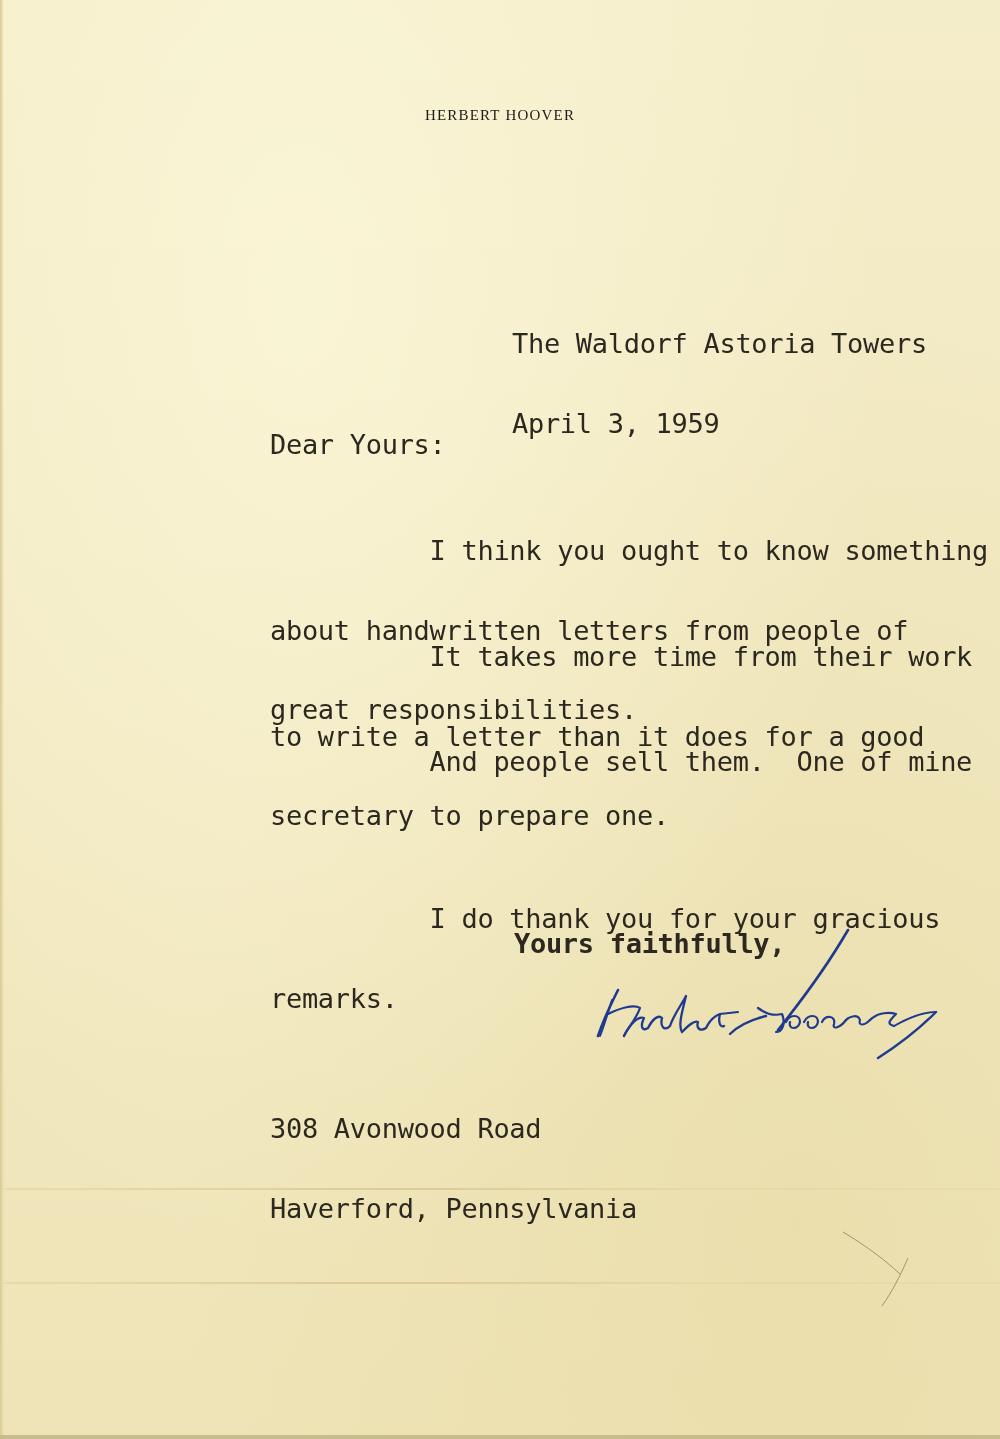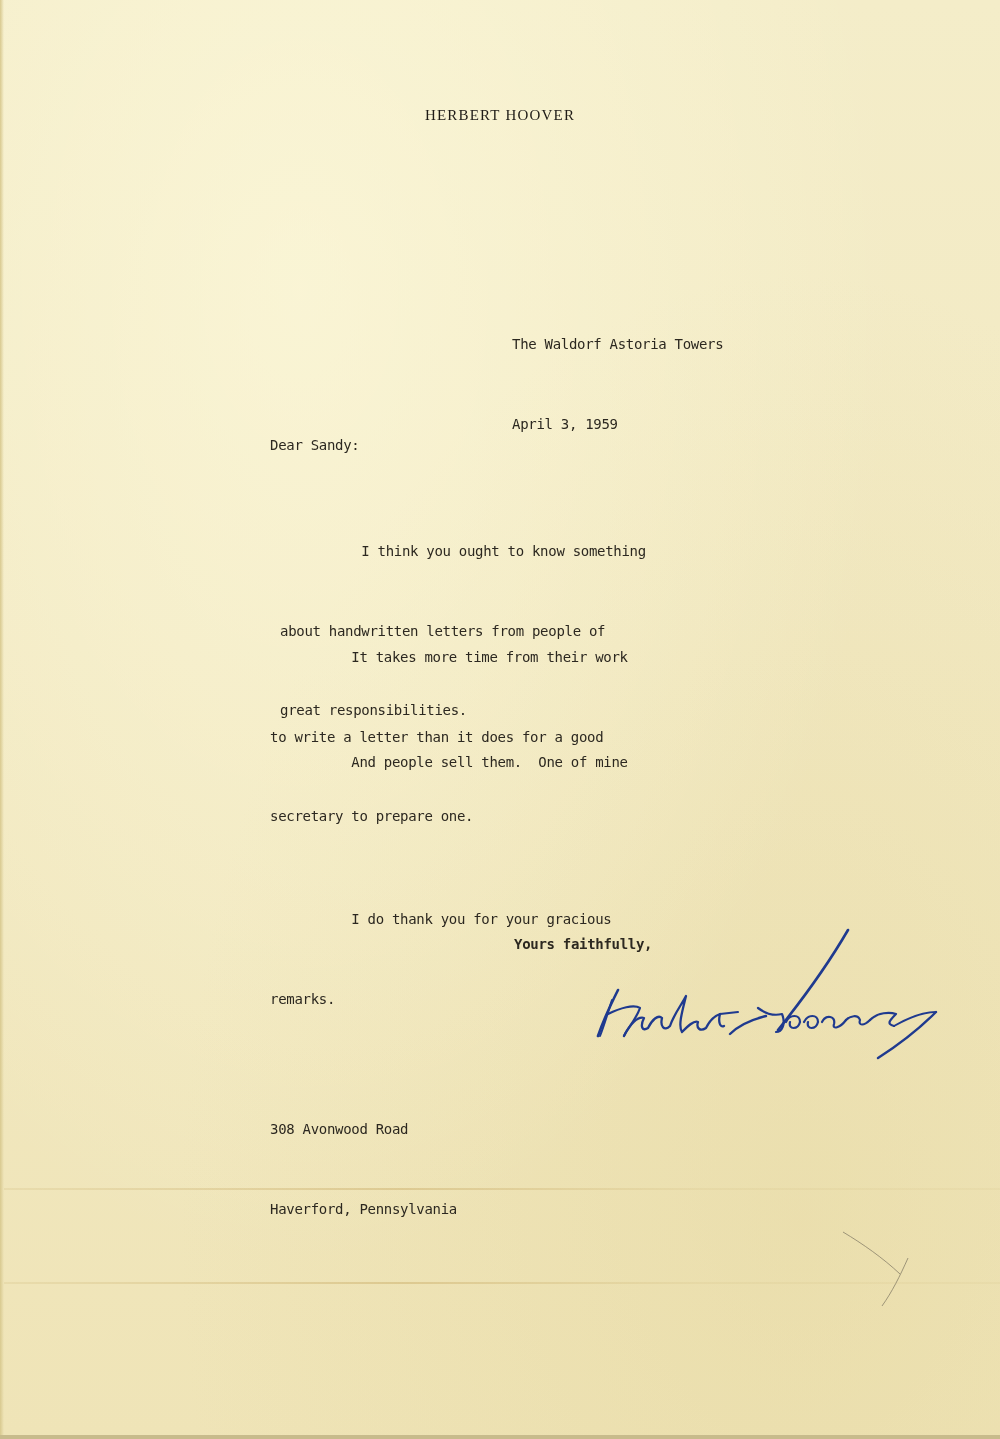"The Waldorf Astoria Towers" .mono { font-size: 14px -> 27px }
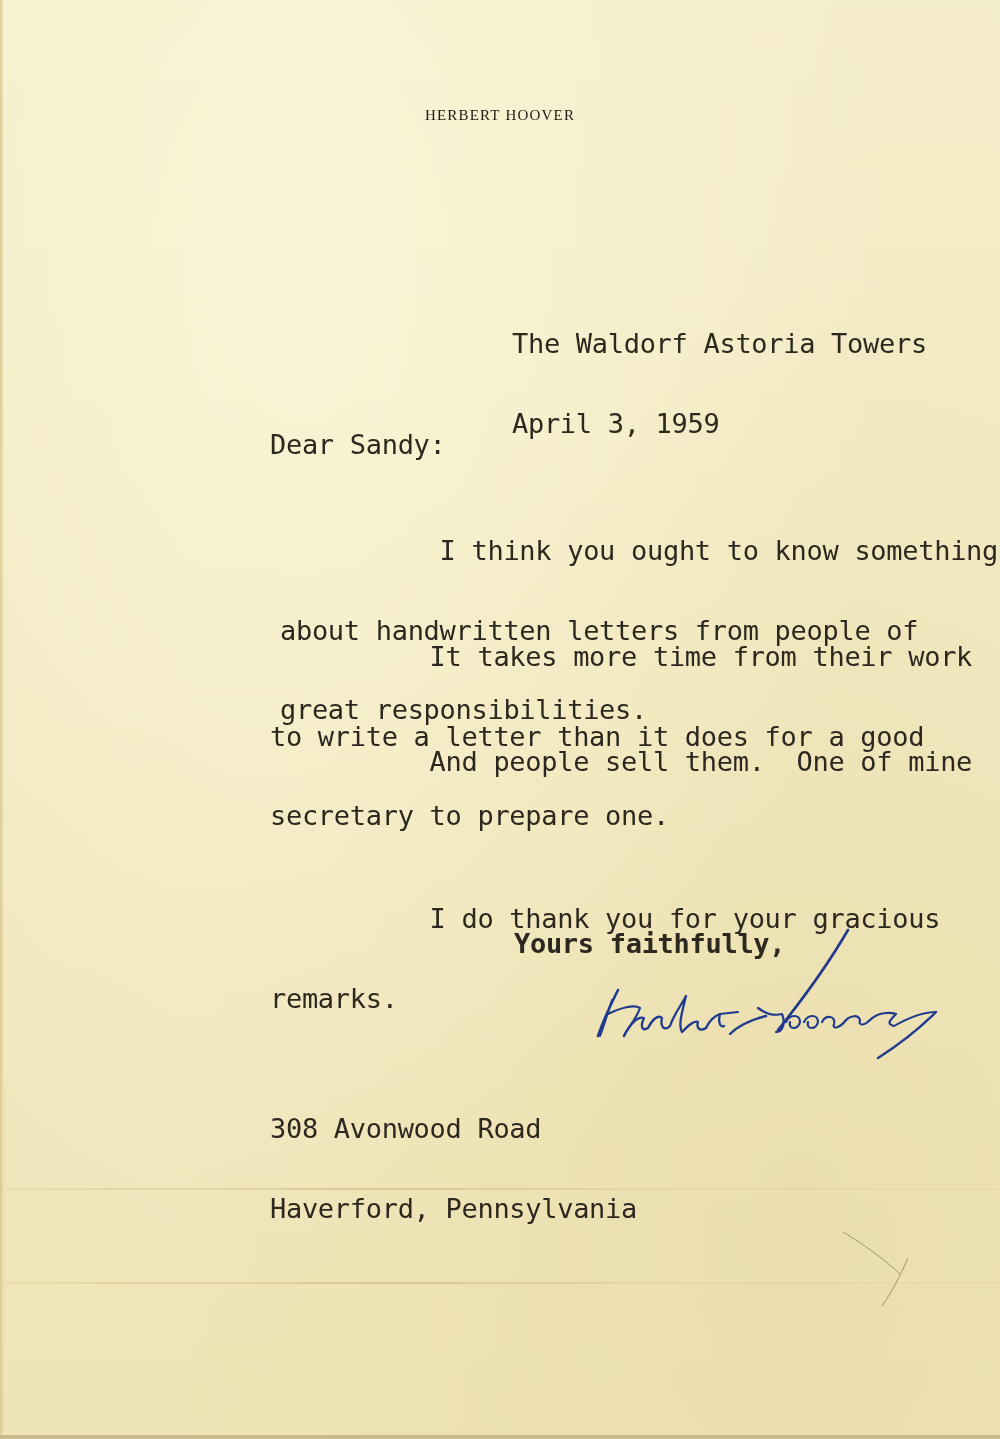"Dear Sandy:" div.block { text: Sandy -> Yours }
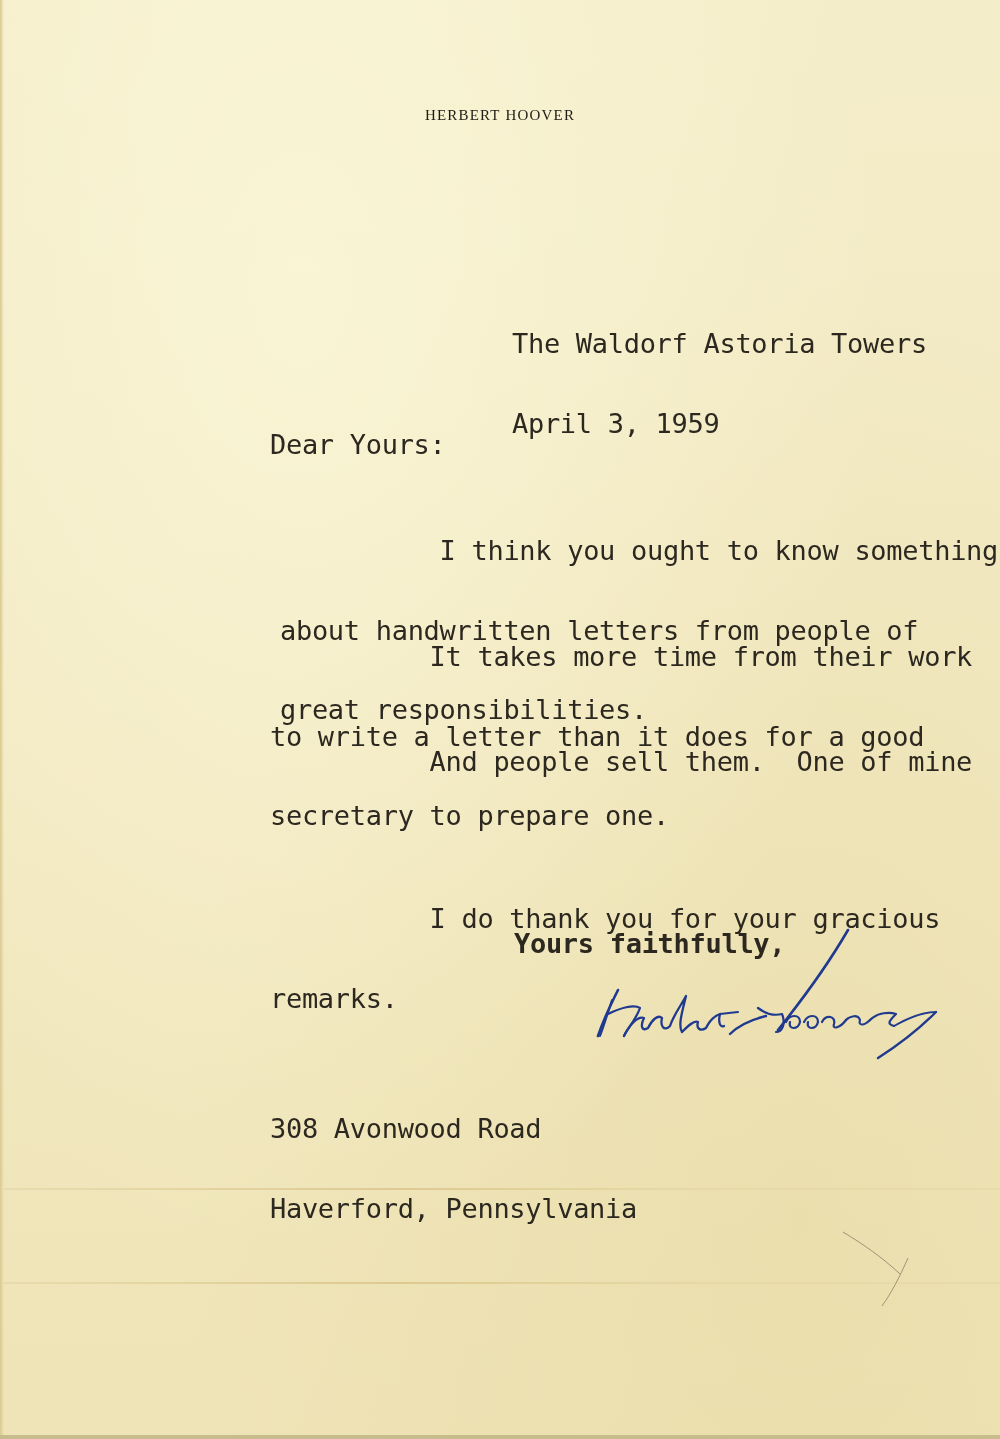"I think you ought to" .p1 { margin-left: 10px -> none }
